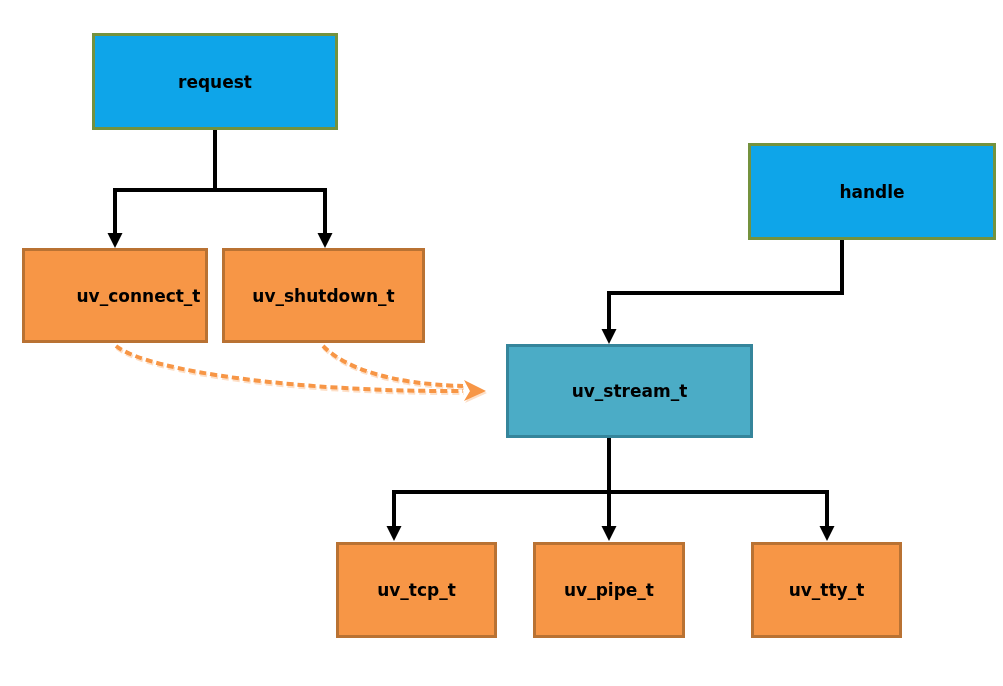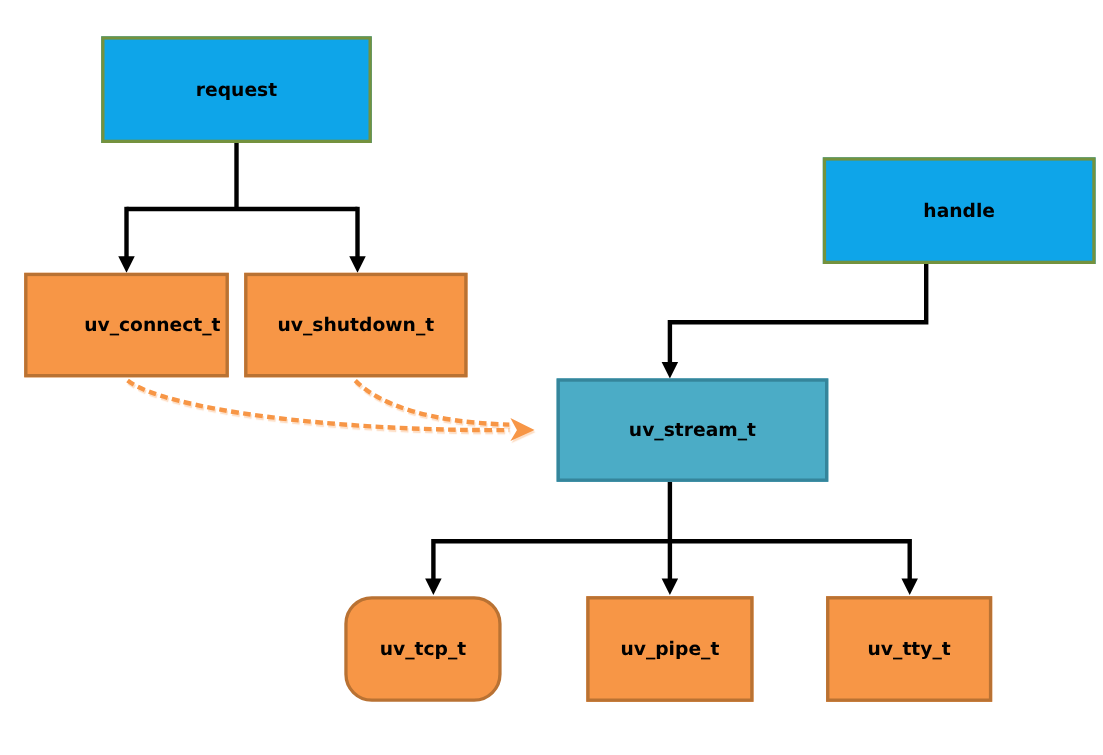"uv_tcp_t" div.node { border-radius: 25px -> none; left: 313px -> 336px; width: 143px -> 161px }
